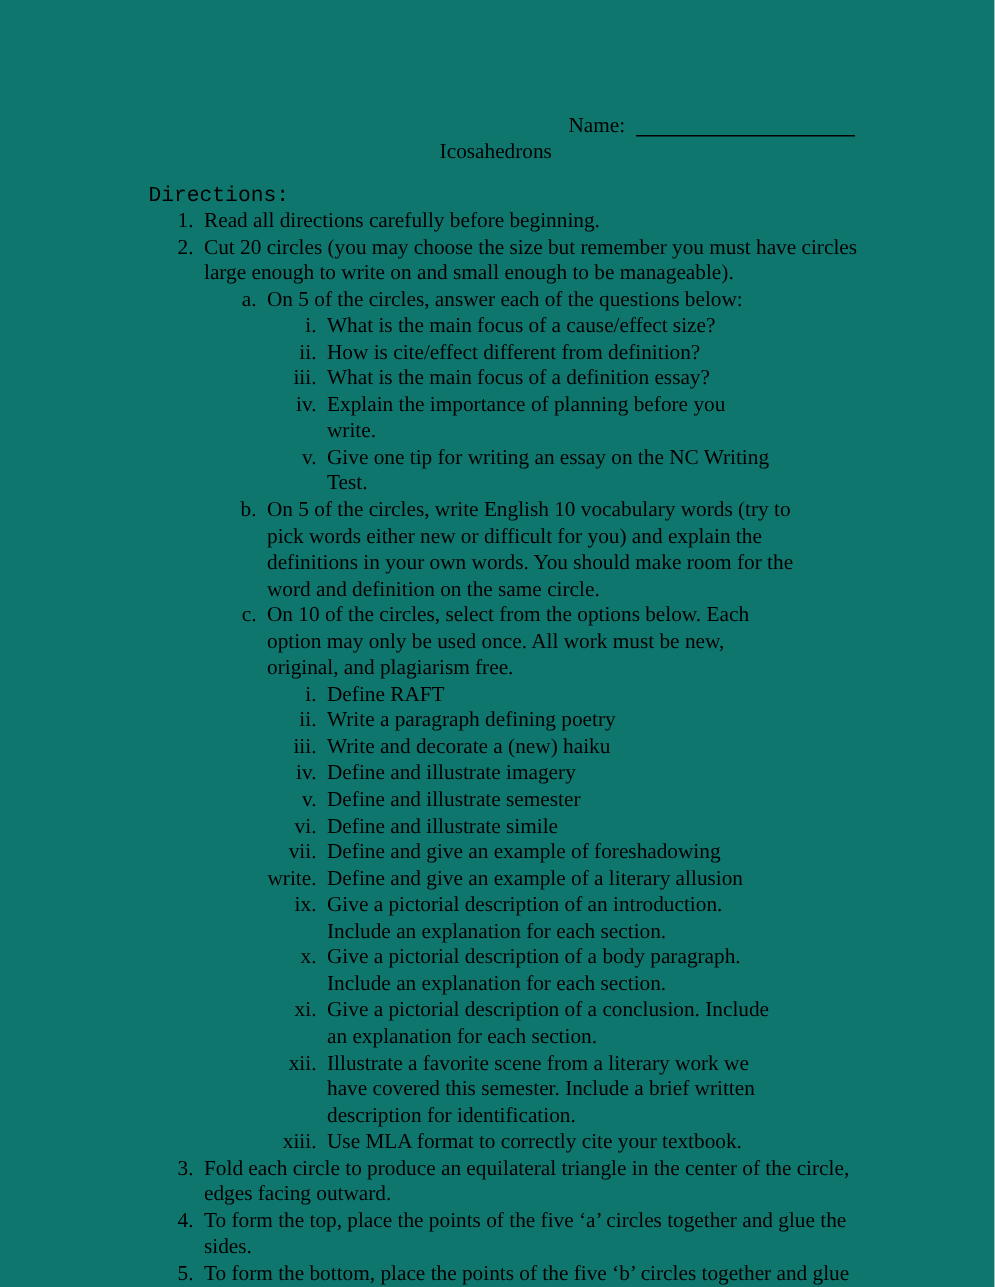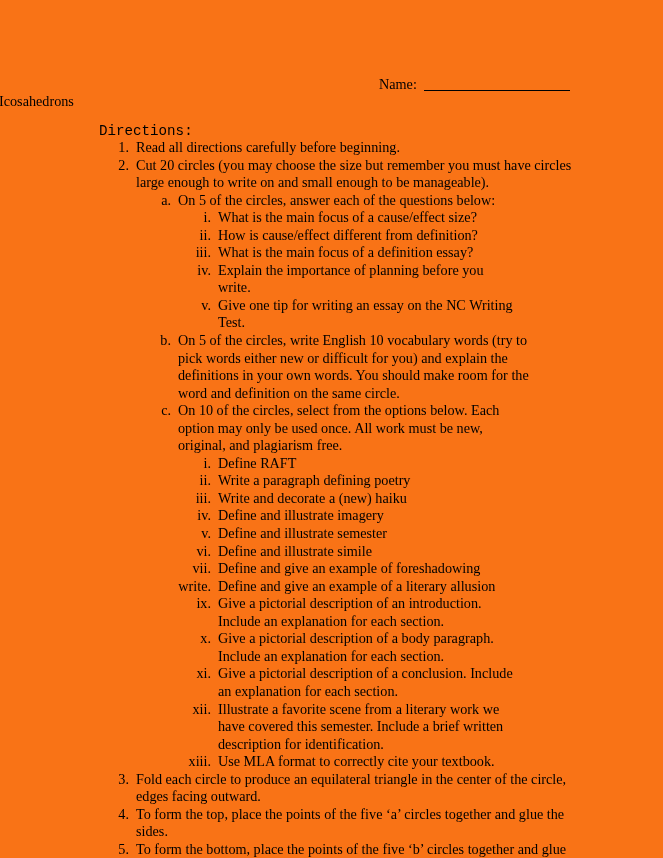"Name:" .page { background: #f97316 -> #0f766e }
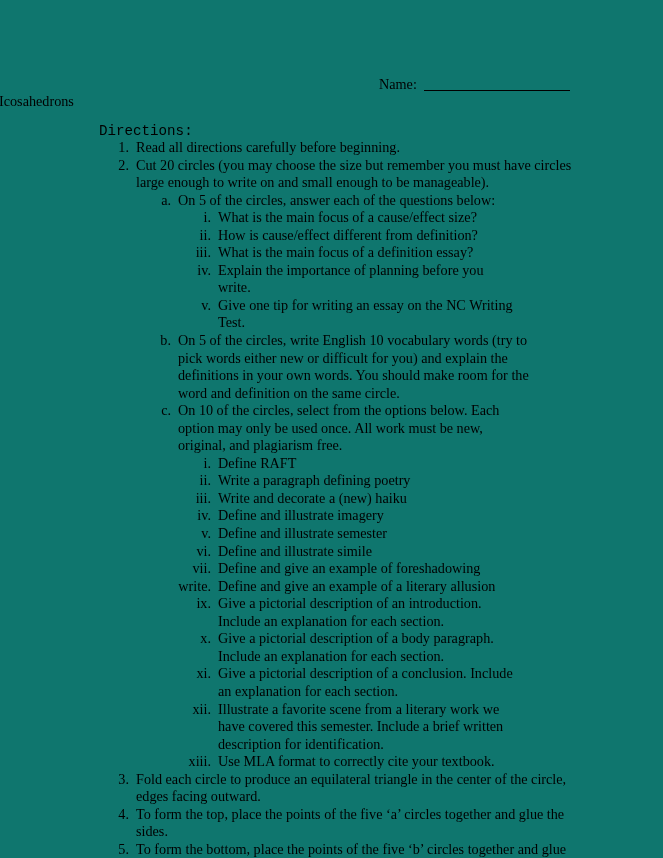"Icosahedrons" .doc-title { text-align: none -> center }
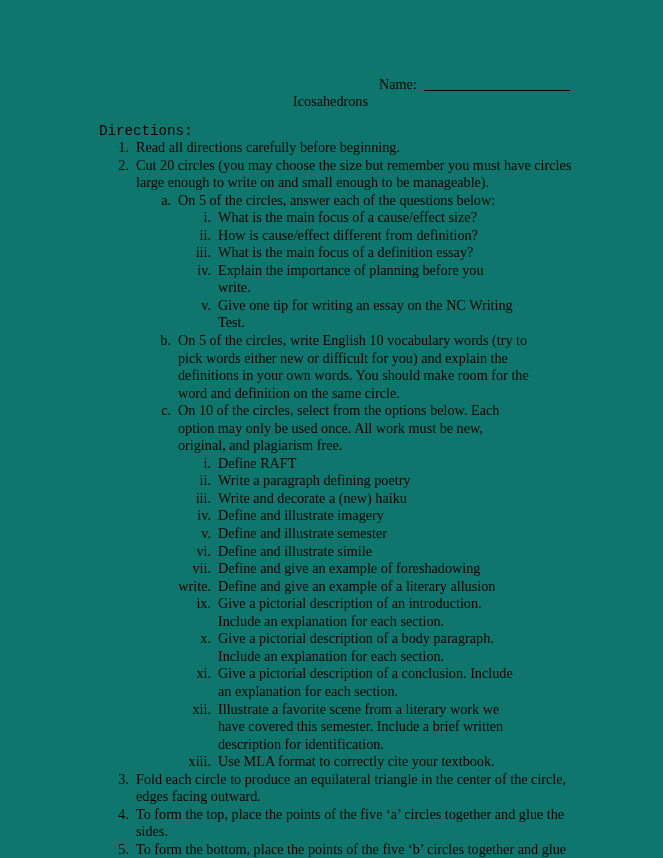"How is cause/effect different from" span.txt { text: cause/effect -> cite/effect }
